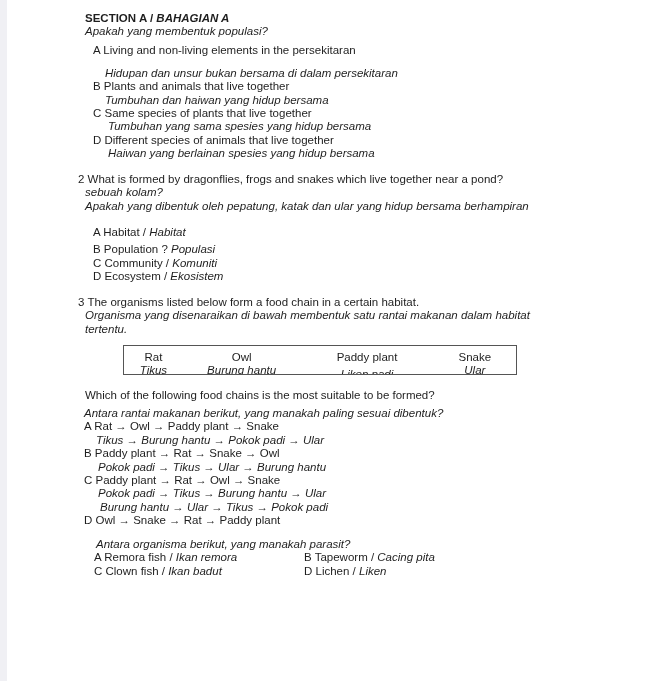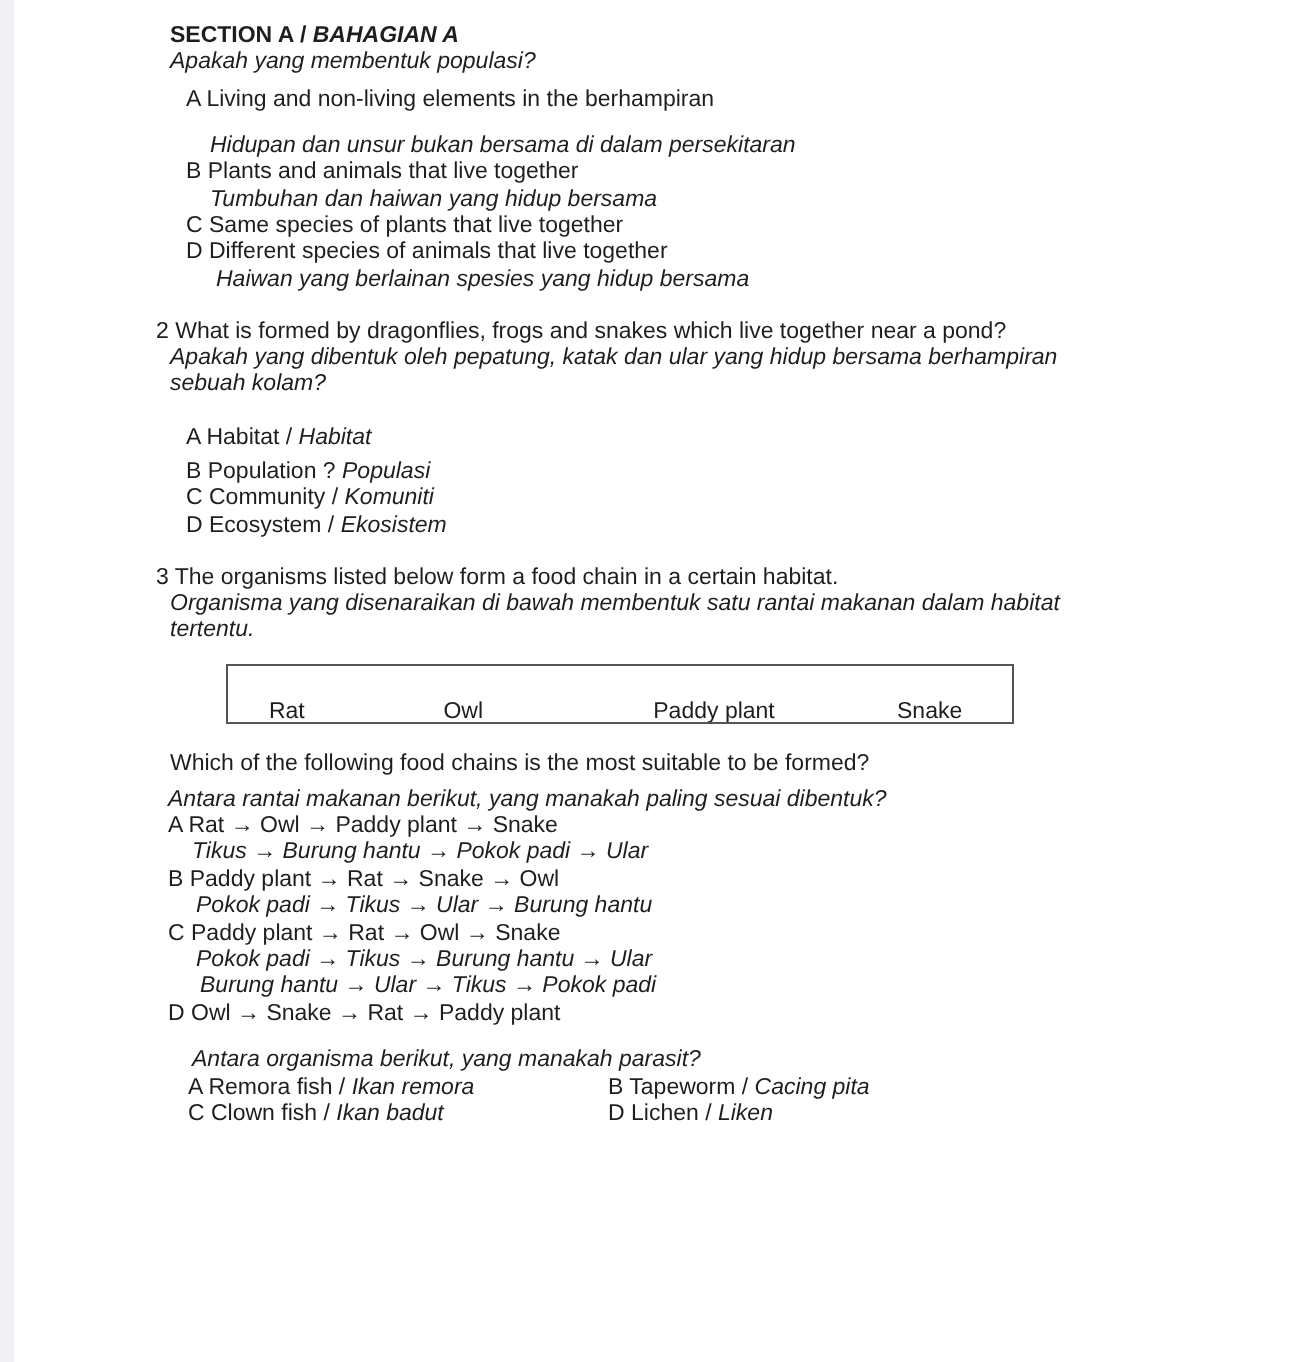"A Living and non-living elements" div.line { text: berhampiran -> persekitaran }
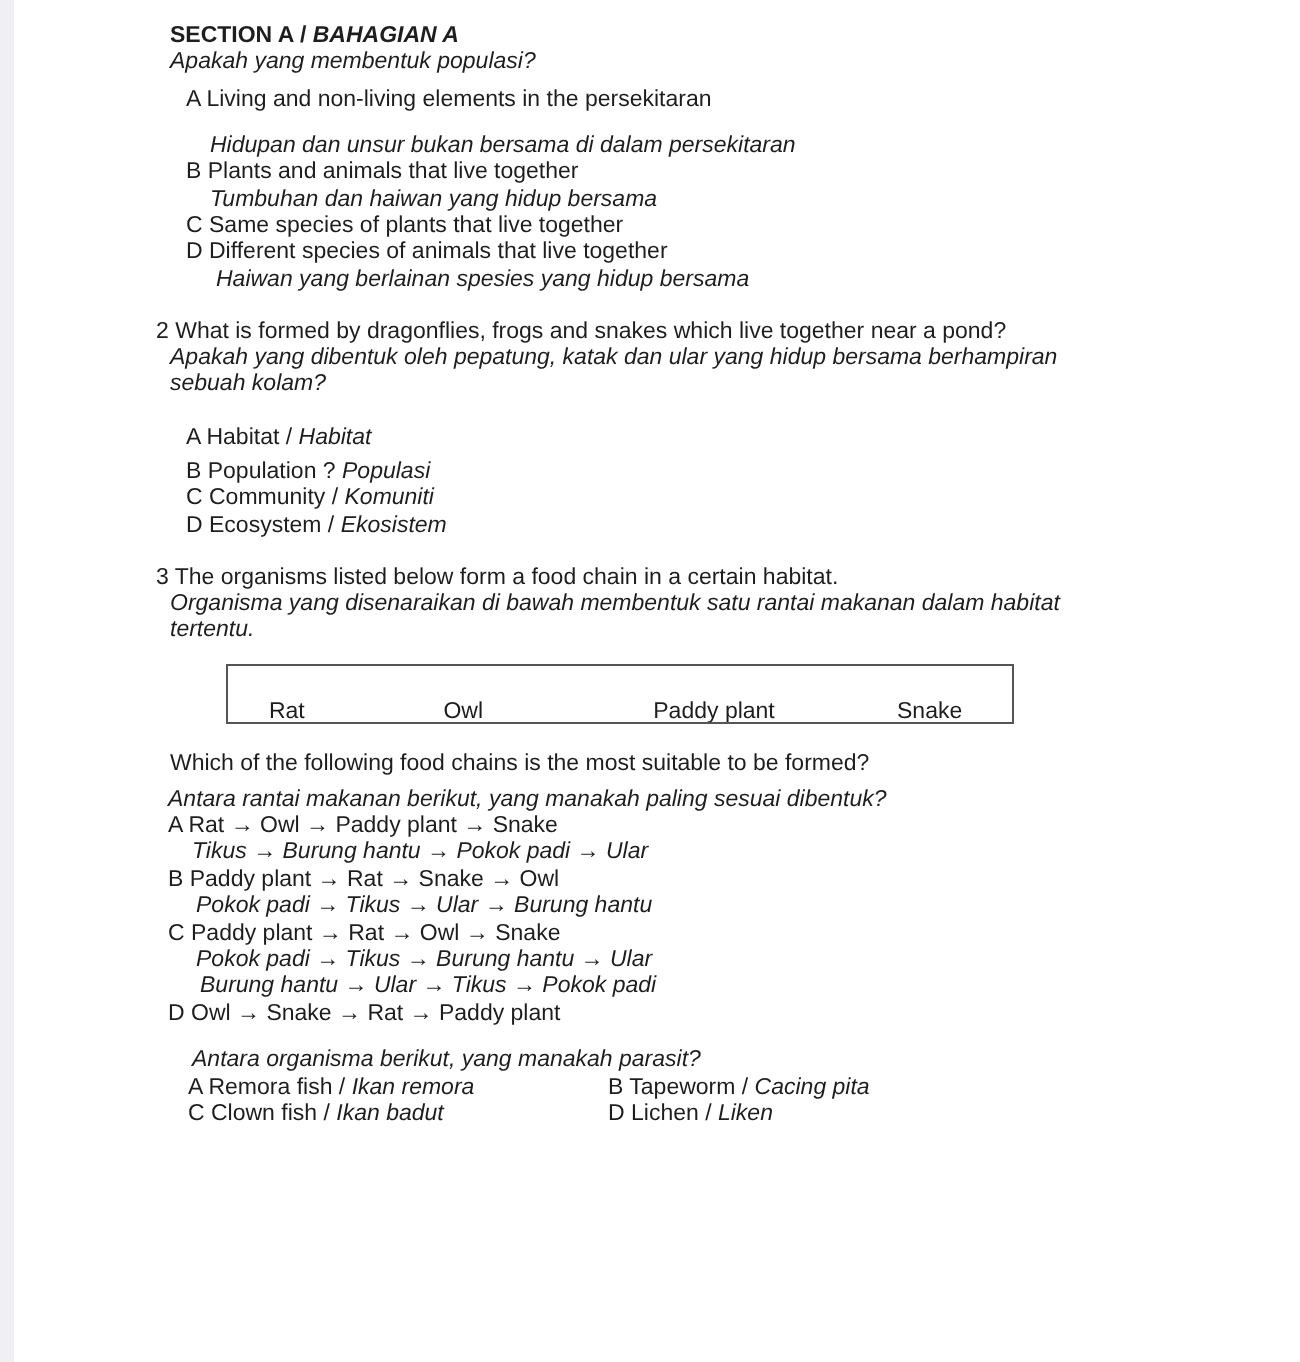"Tumbuhan yang sama spesies yang" div.line { html: none -> <div>Tumbuhan yang sama spesies yang hidup bersama</div> }
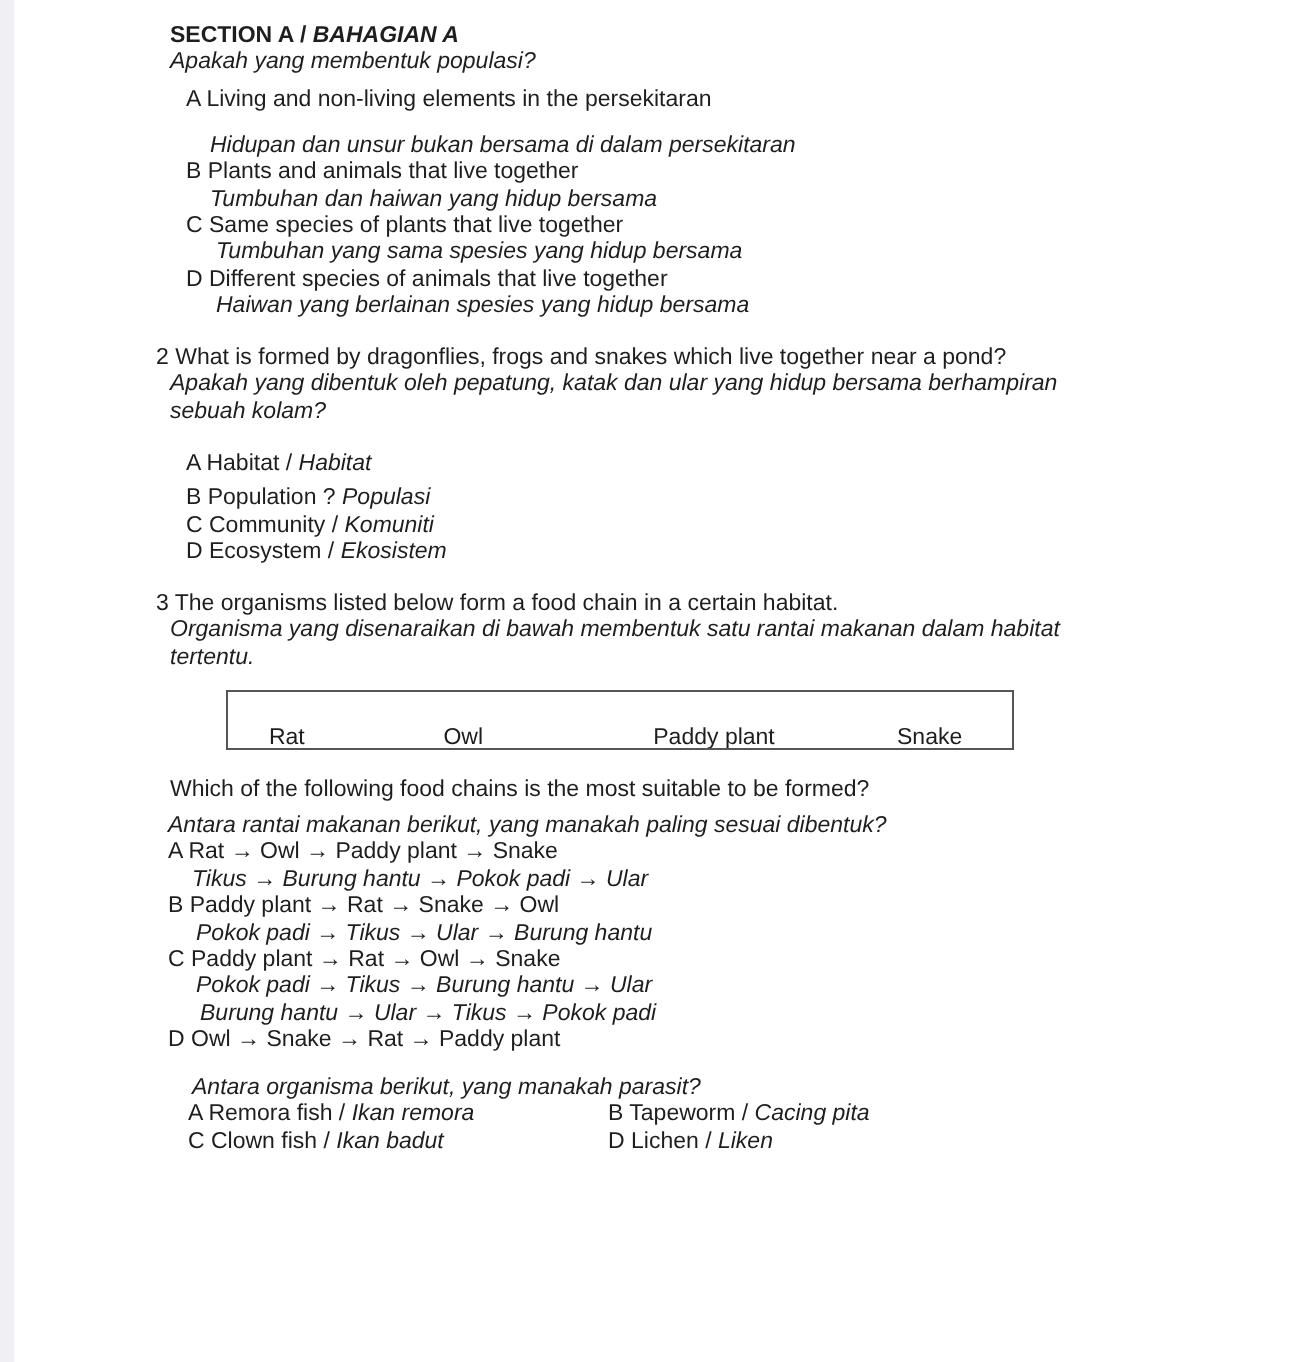"Apakah yang dibentuk oleh pepatung," div.line { order: before "sebuah kolam?" -> after "sebuah kolam?" }
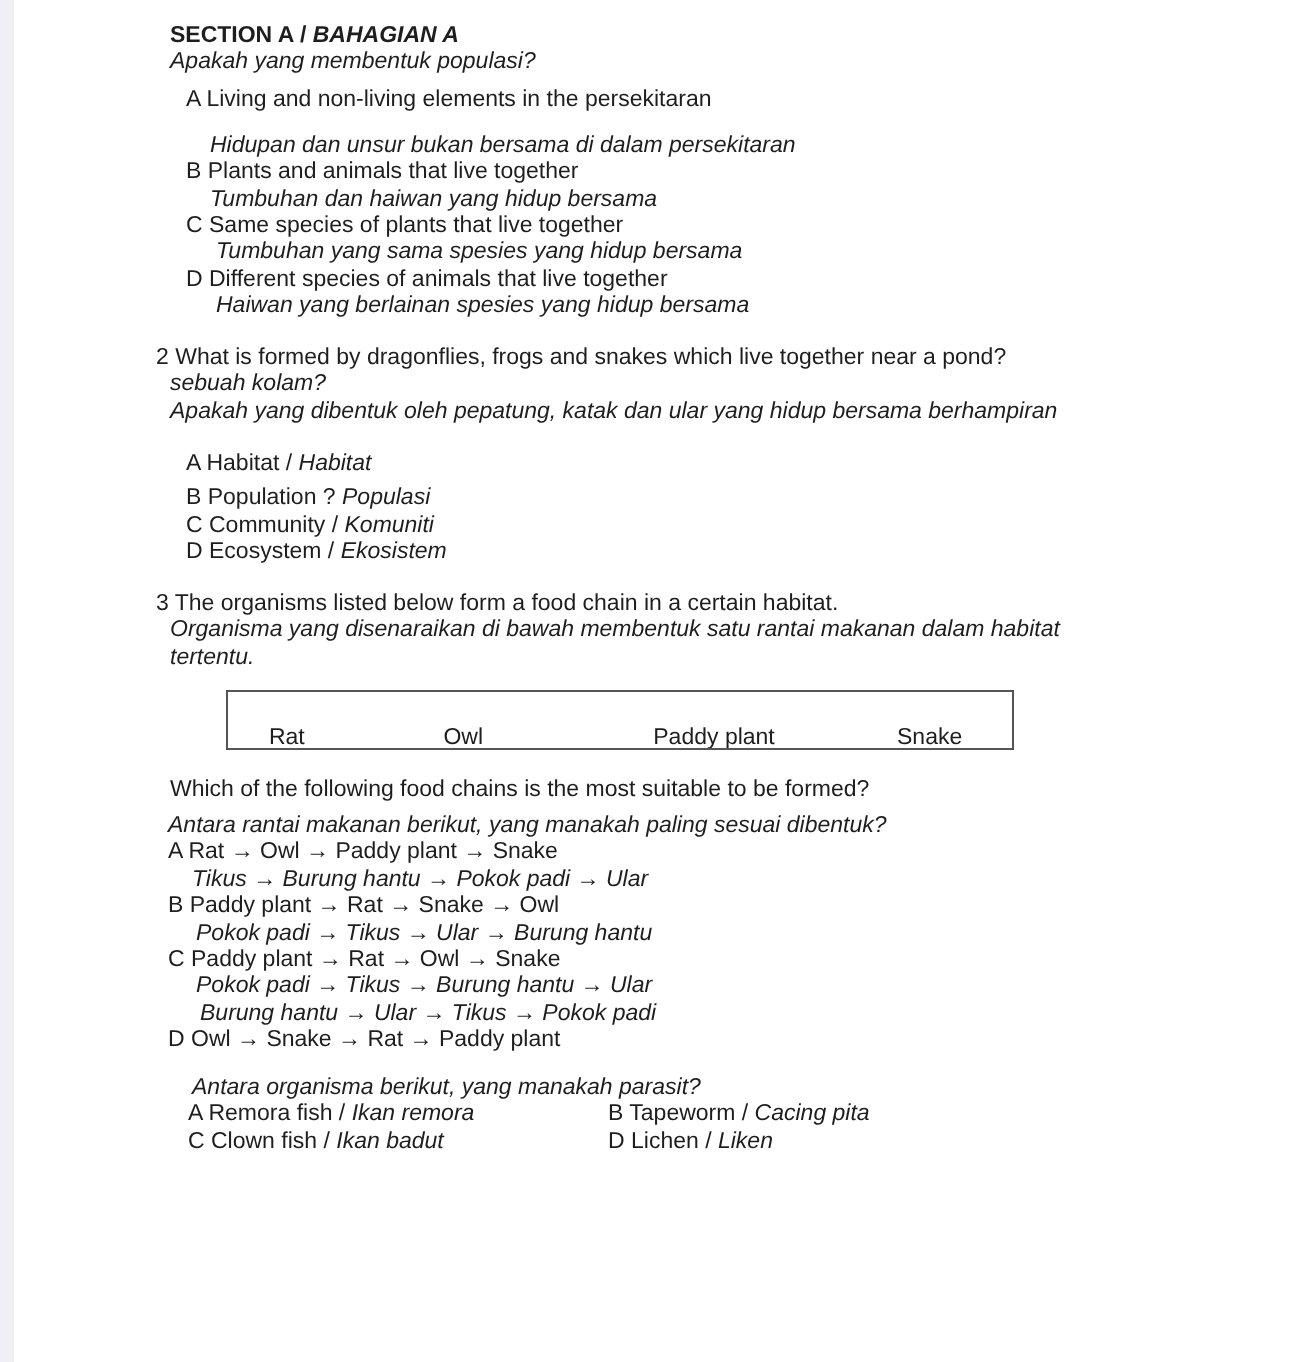"Rat" .qtable { margin-left: 35px -> 45px; padding-top: 17px -> 5px }
